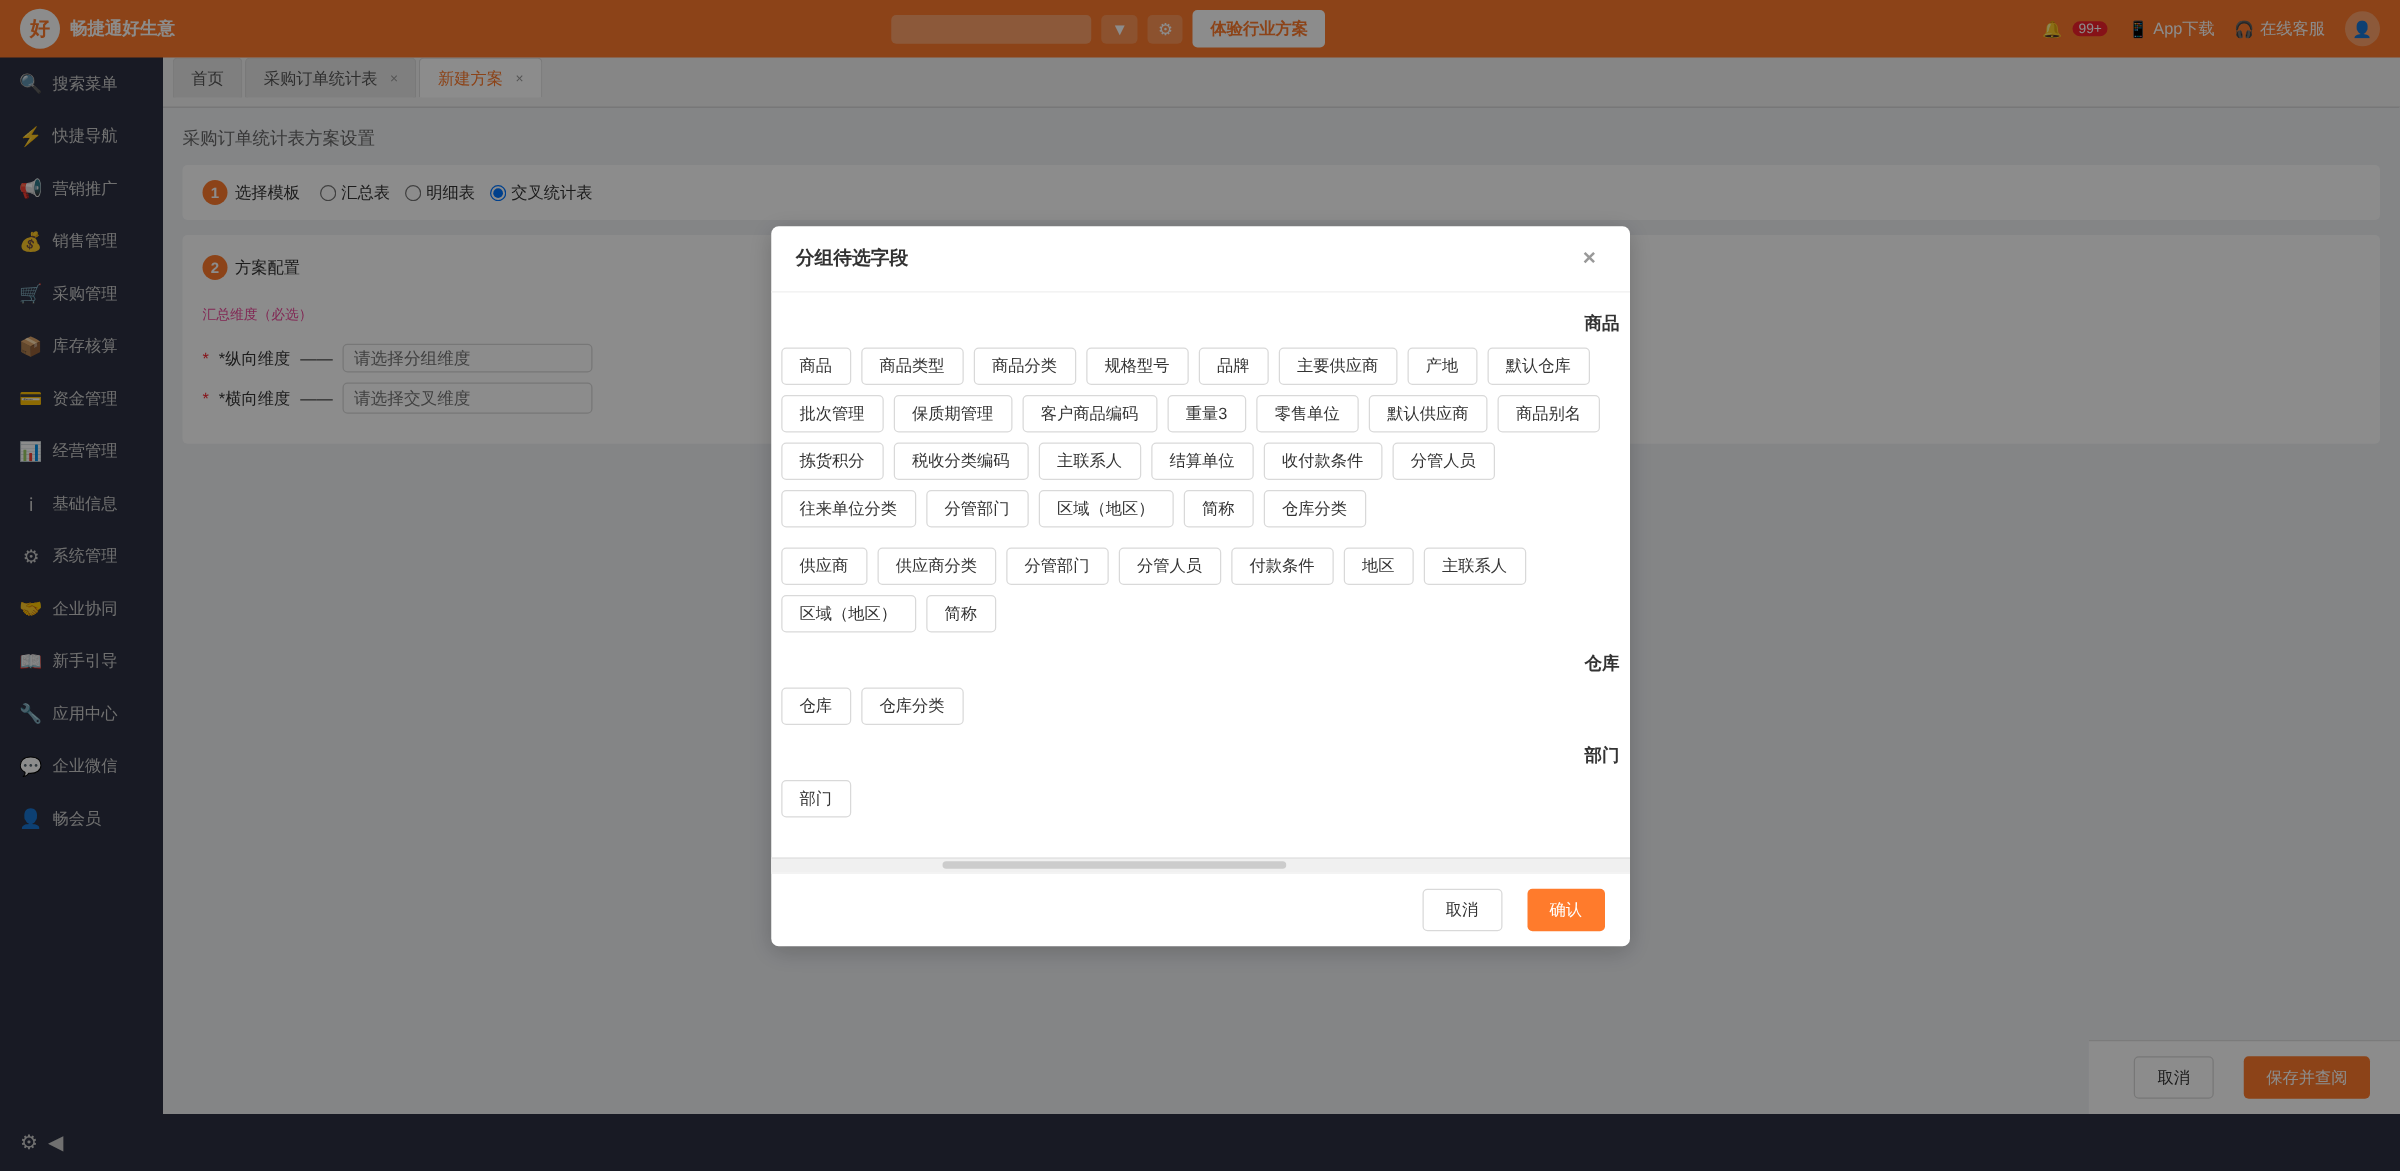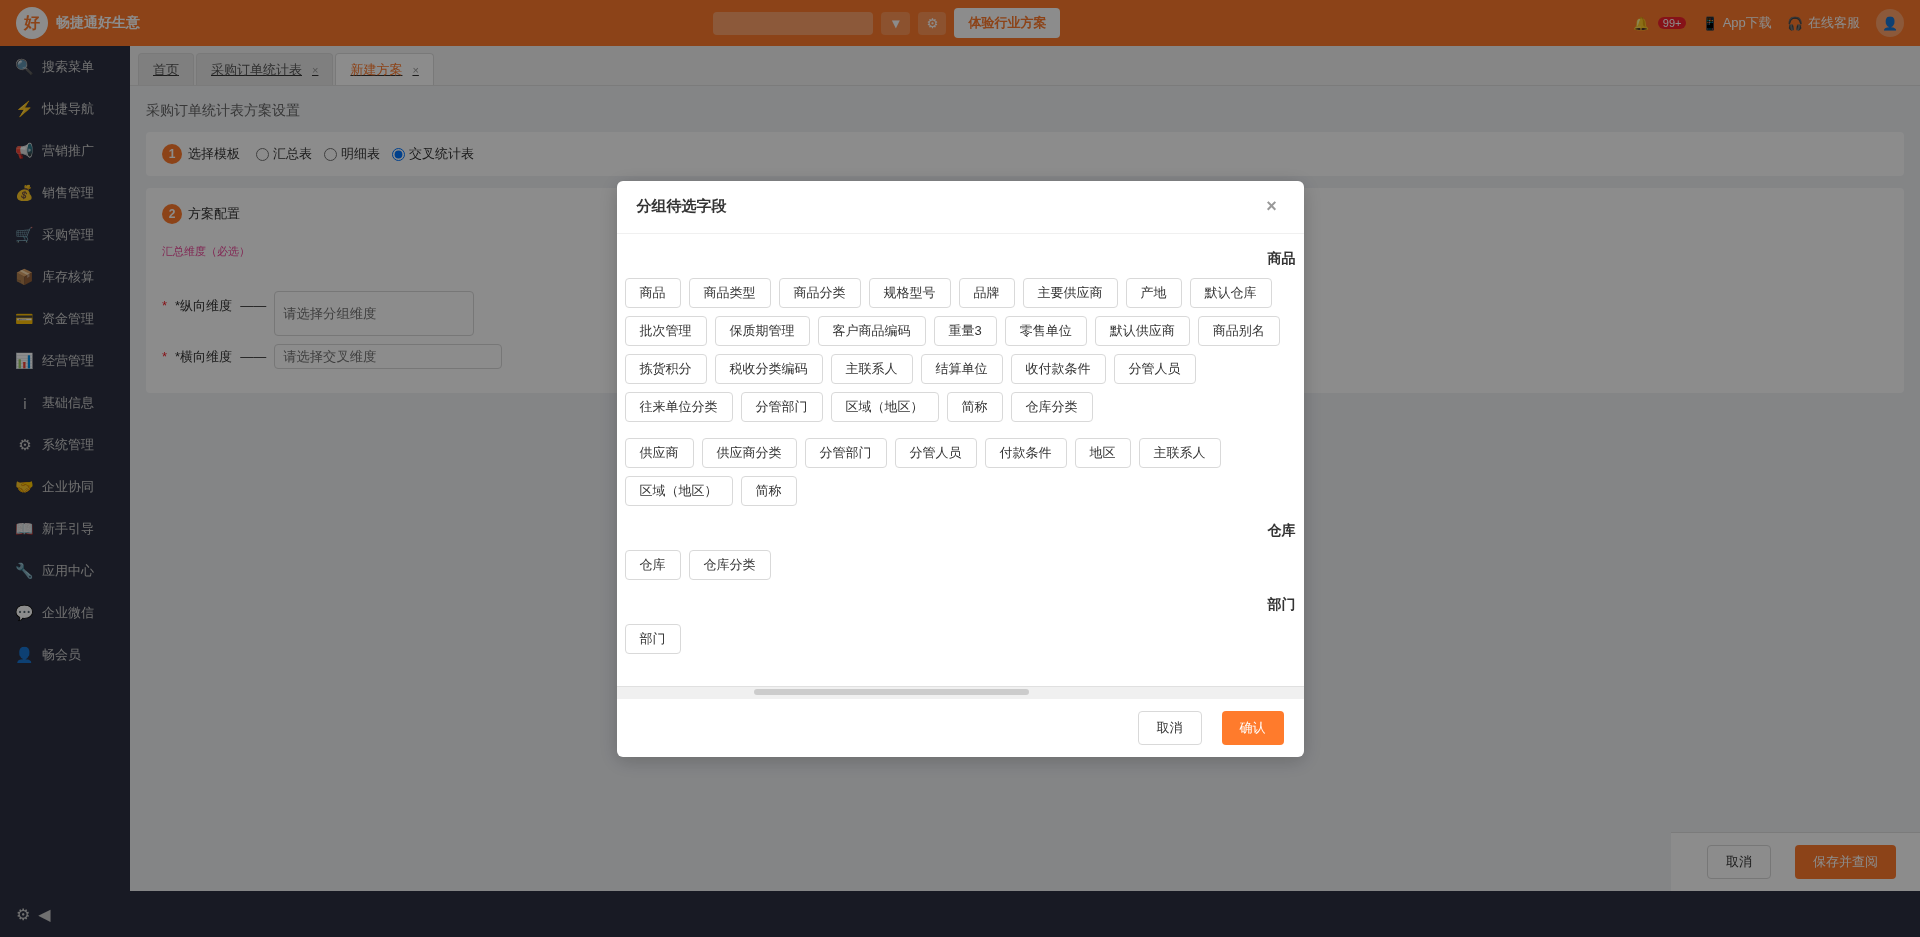"首页" .tab-bar { align-items: flex-end -> flex-start; text-decoration: underline -> none }
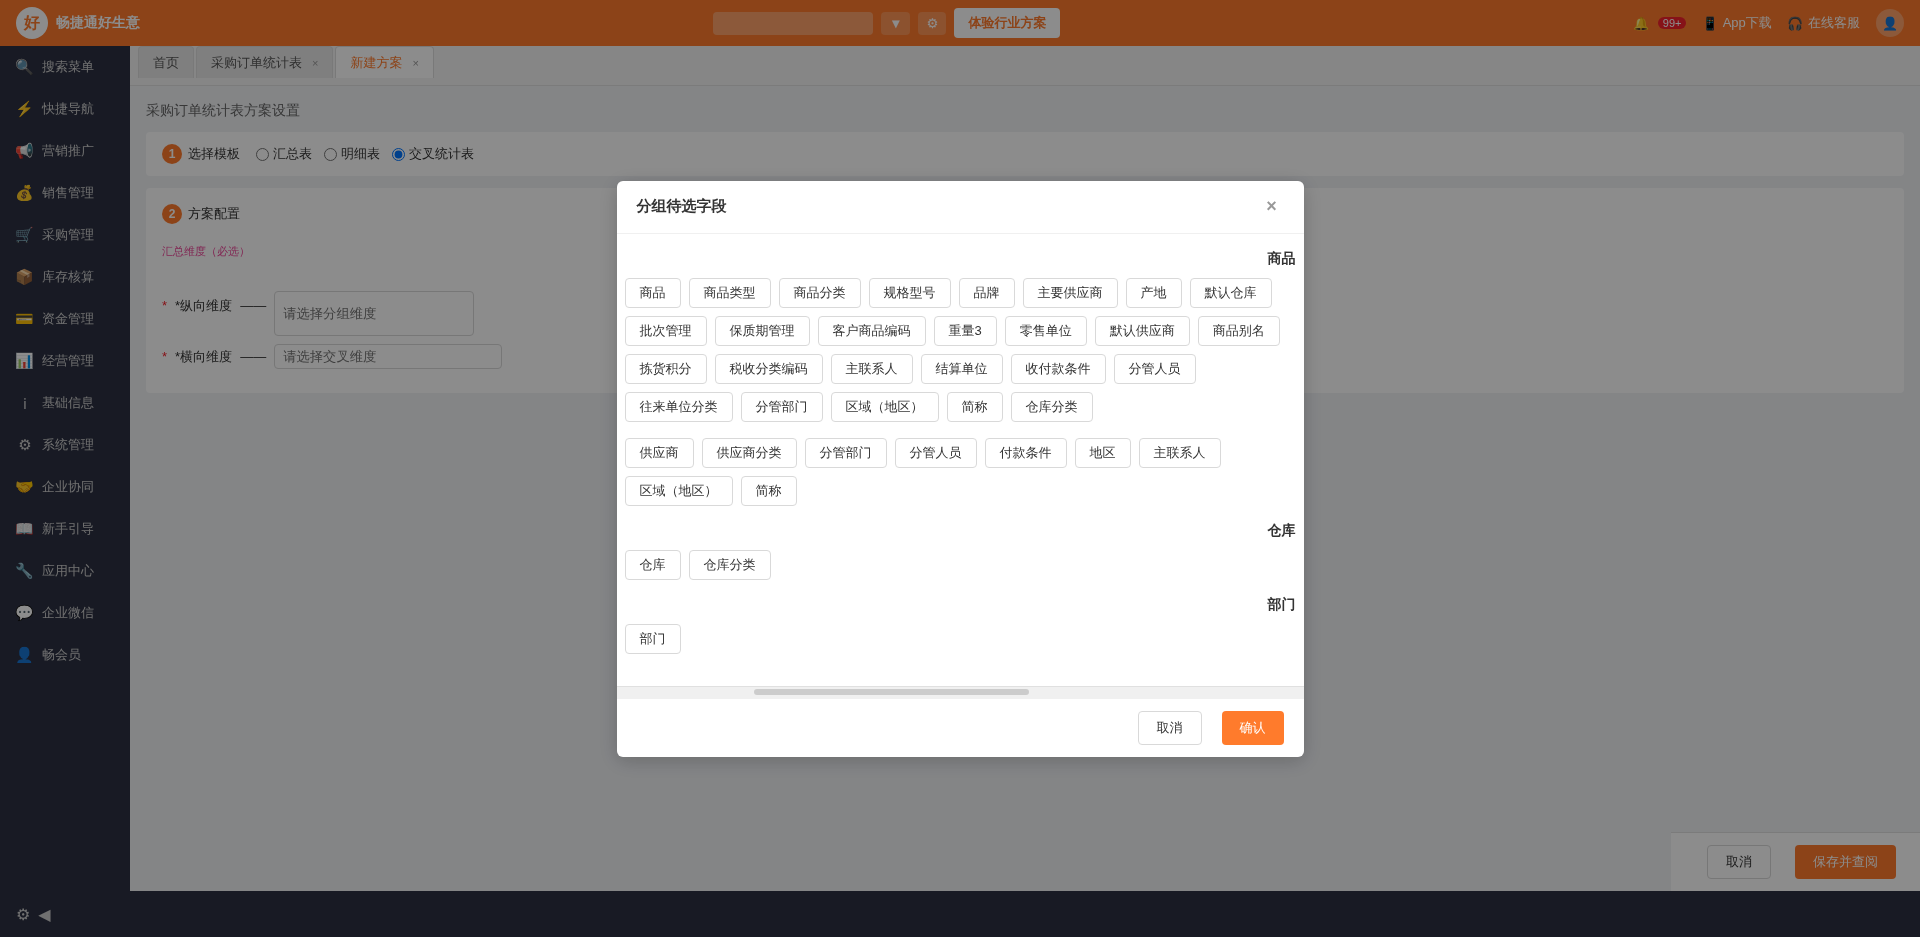"请选择分组维度" input { margin-top: 16px -> none; padding: 14px 8px -> 3px 8px }
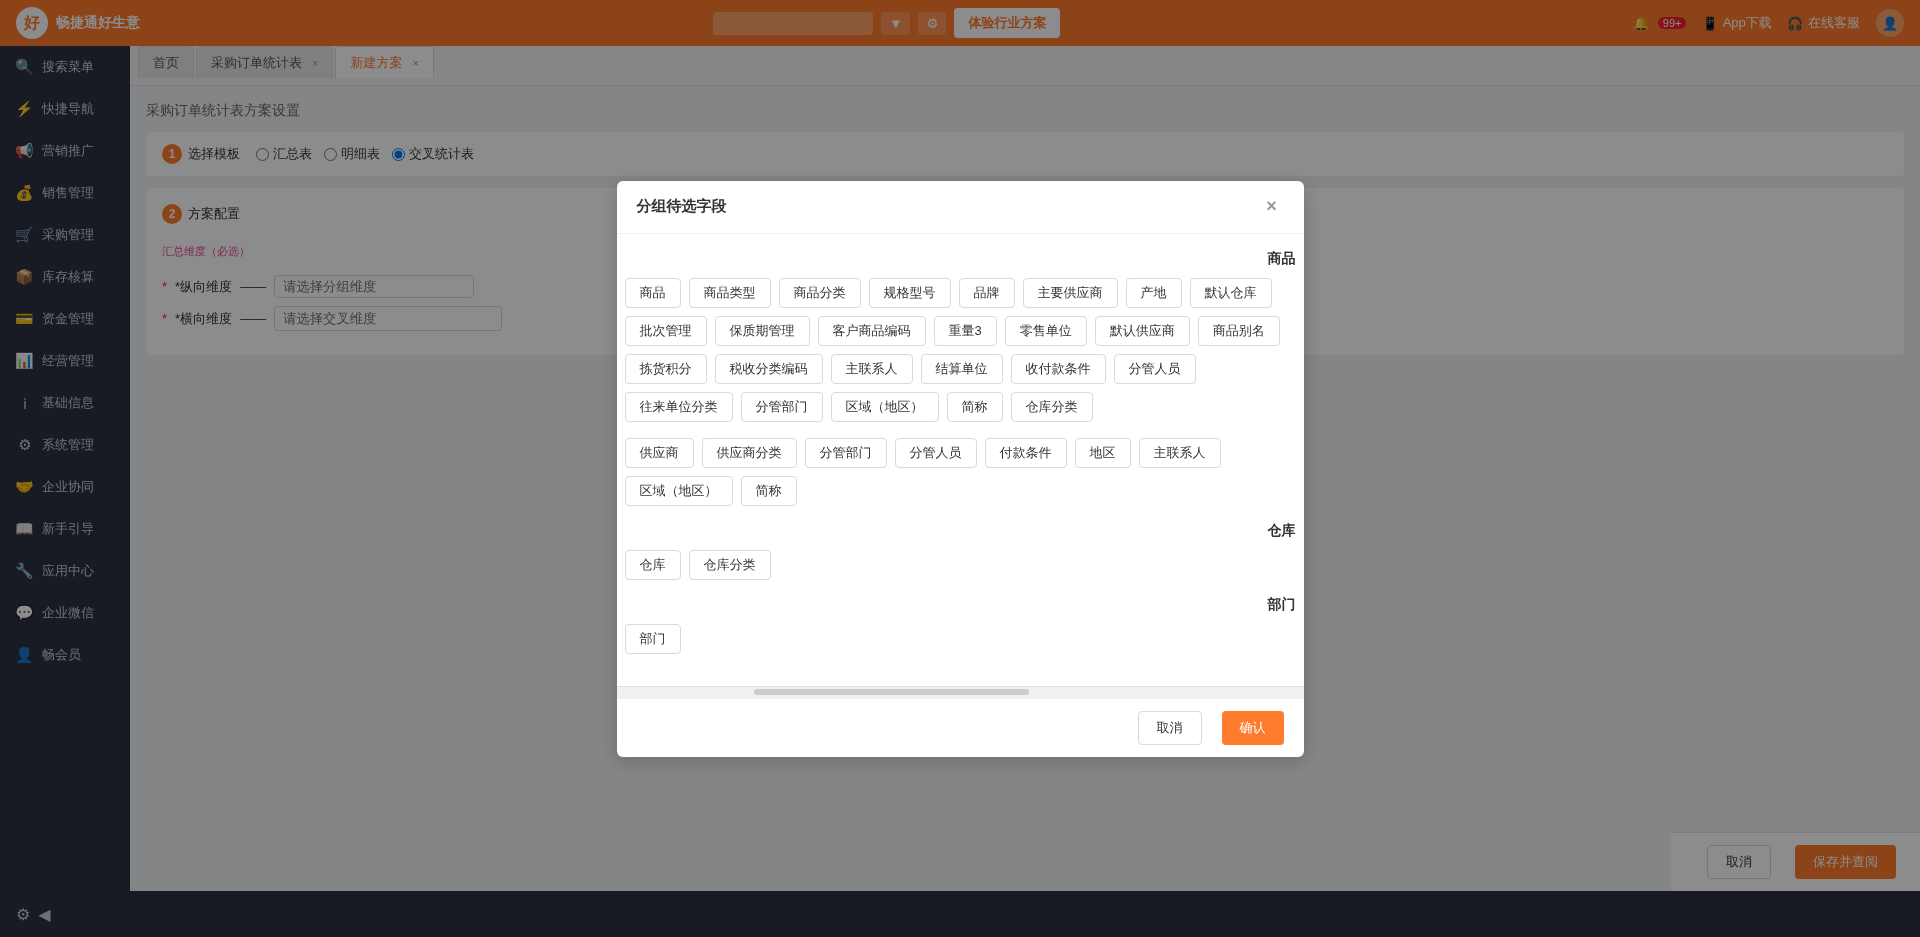"请选择交叉维度" input { width: 228px -> 200px }
